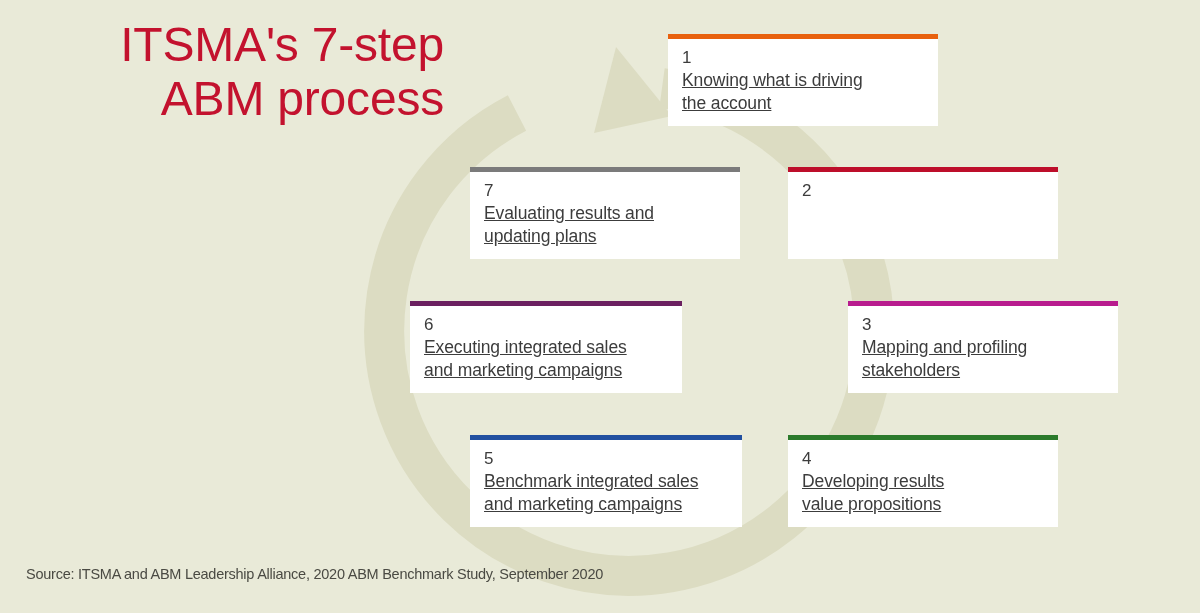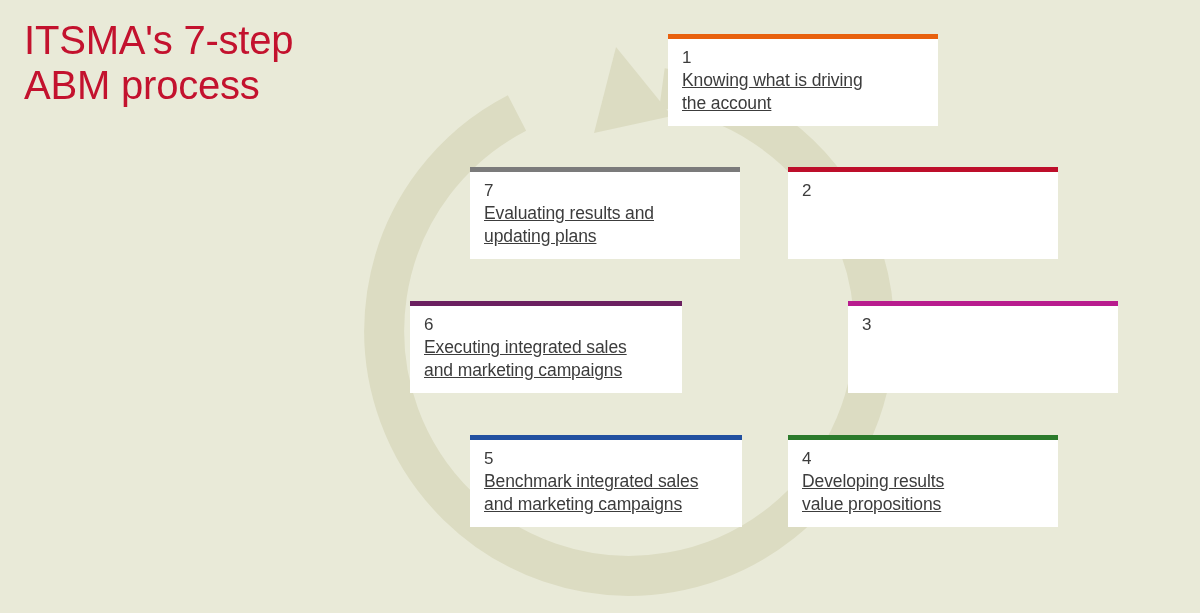"ITSMA's 7-step" #title { font-size: 40px -> 48px; text-align: none -> right }
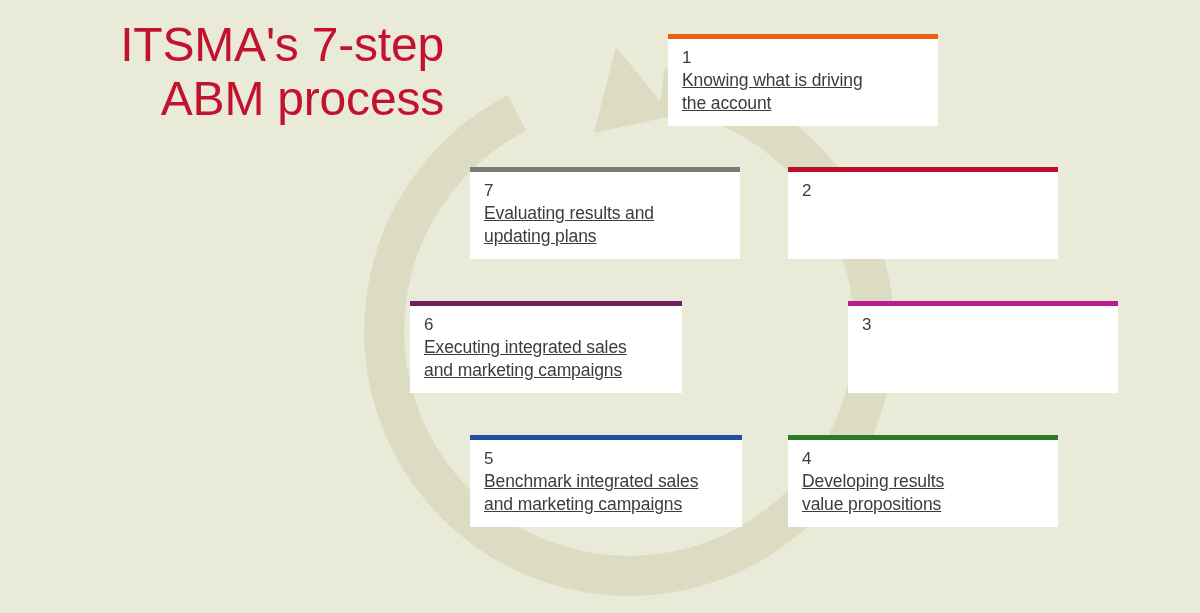"Mapping and profiling" div.step-text { html: none -> <div>Mapping and profiling stakeholders</div> }
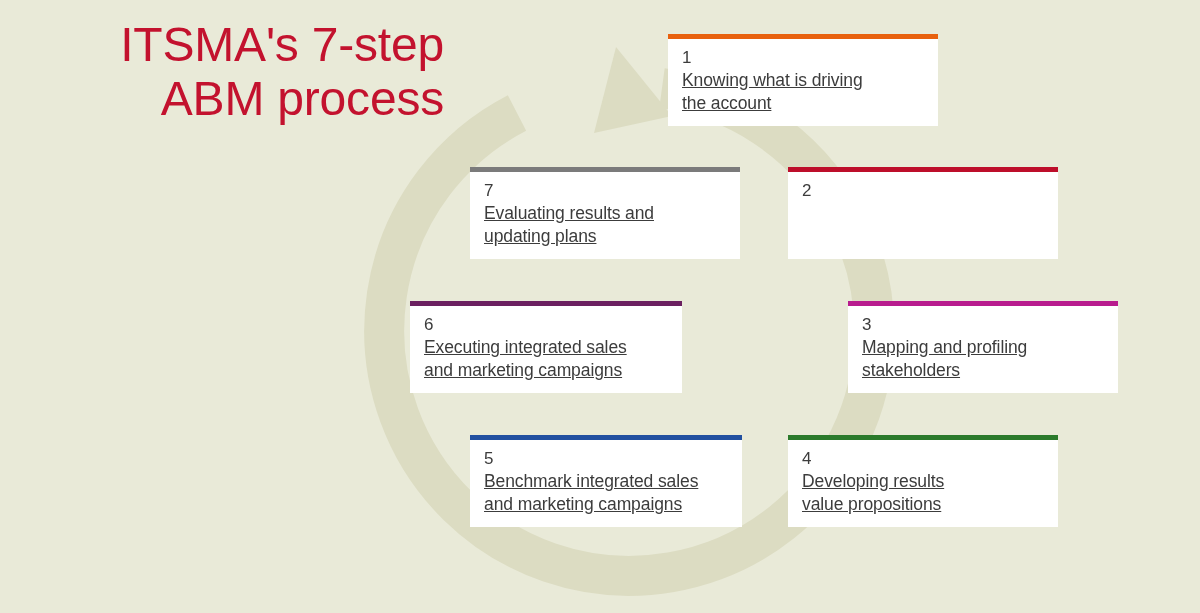"Source: ITSMA and ABM Leadership" div { html: none -> <div>Source: ITSMA and ABM Leadership Alliance, 2020 ABM Benchmark Study, September 2020</div> }
